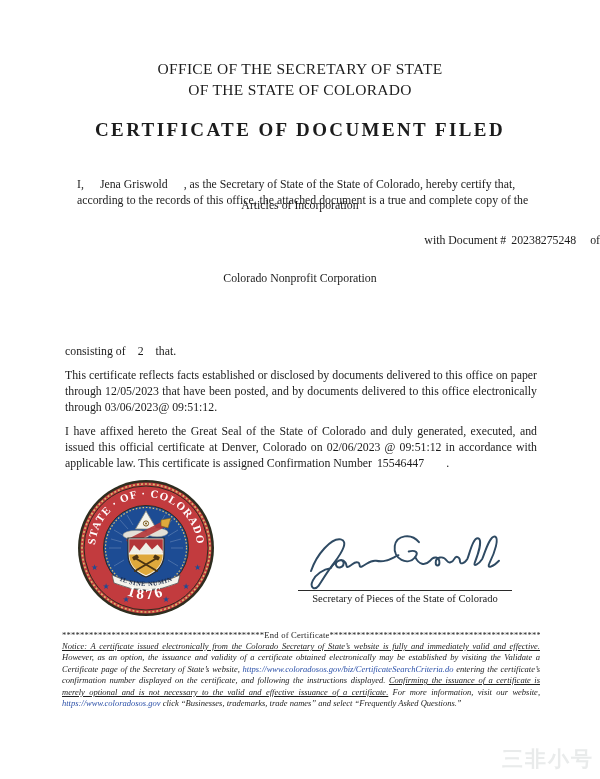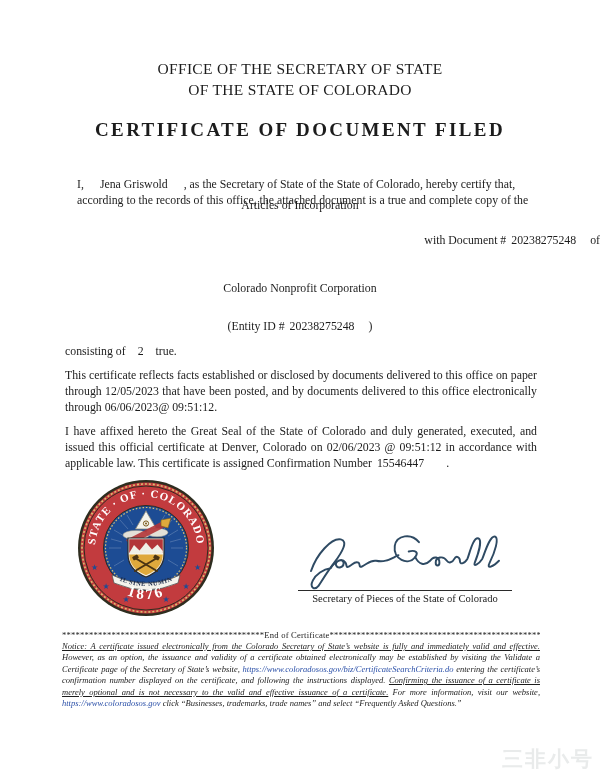"Colorado Nonprofit Corporation" div.cline { top: 281px -> 271px }
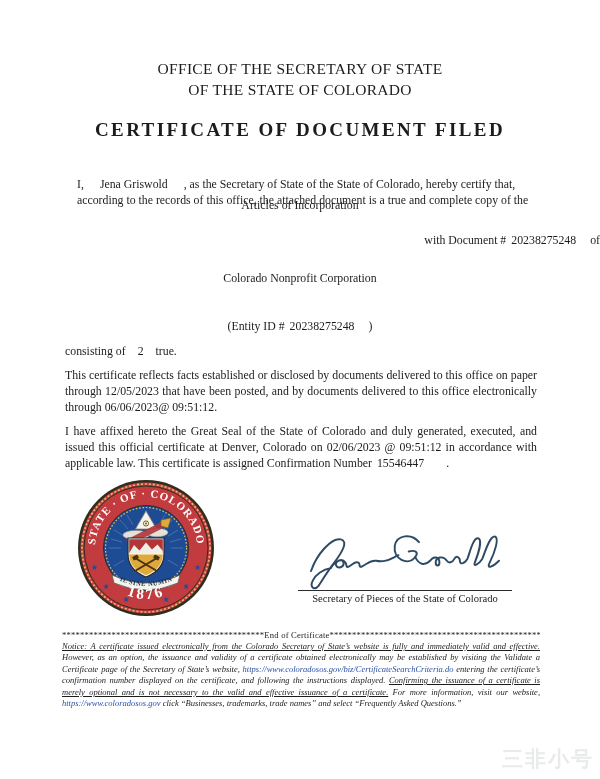"(Entity ID # 20238275248 )" div.cline { html: <div><span>(Entity ID #</span><span>20238275248</span><span>)</span></div> -> none }
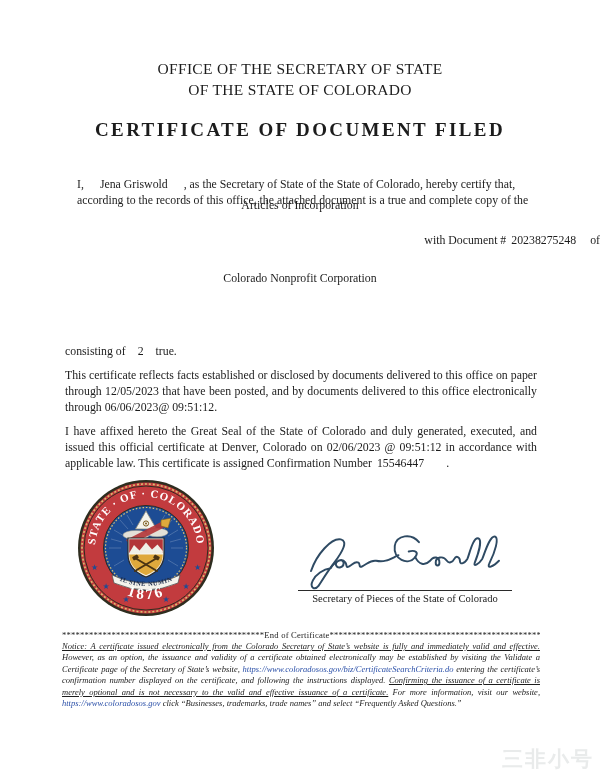"true." span { text: true -> that }
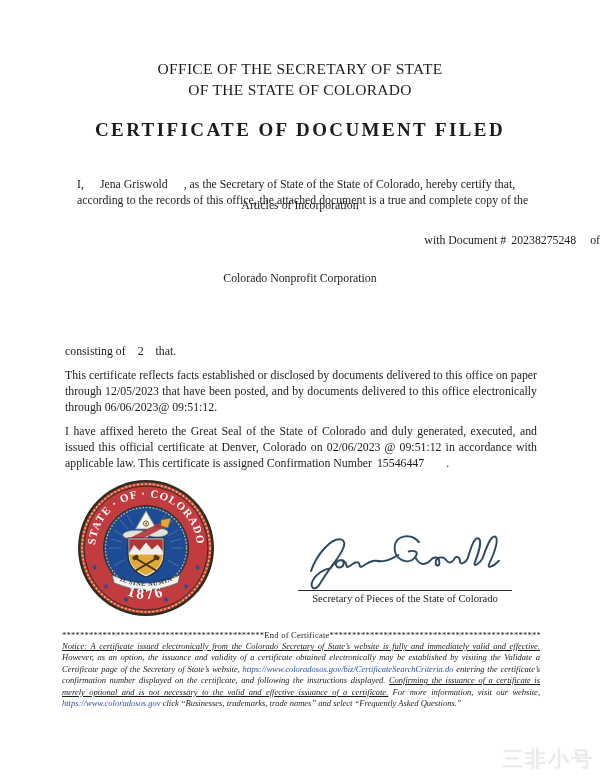"This certificate reflects facts" div.para { text: 06/06/2023@ -> 03/06/2023@ }
